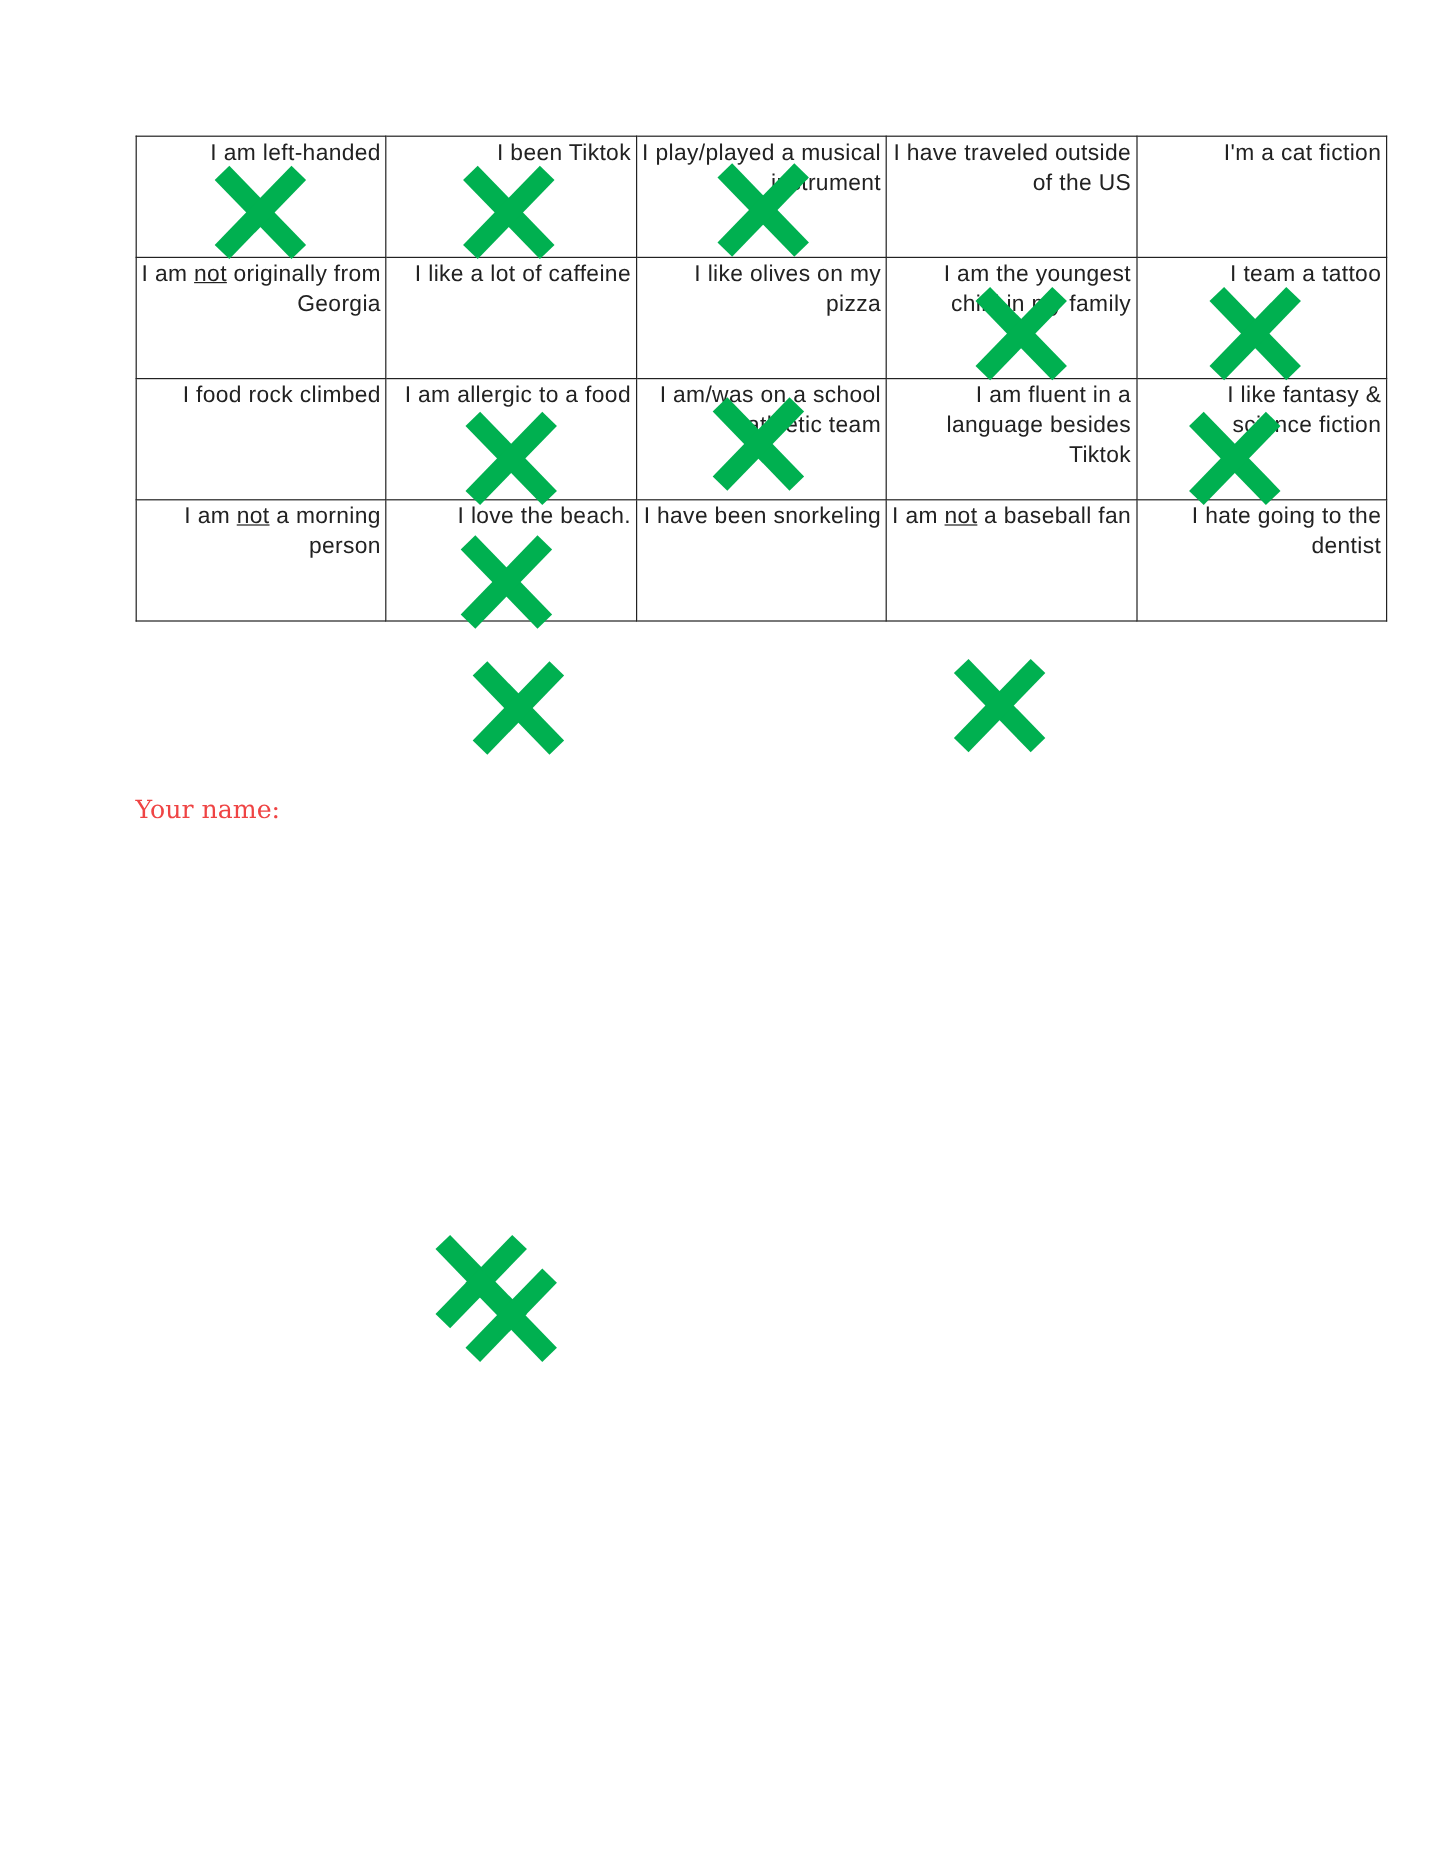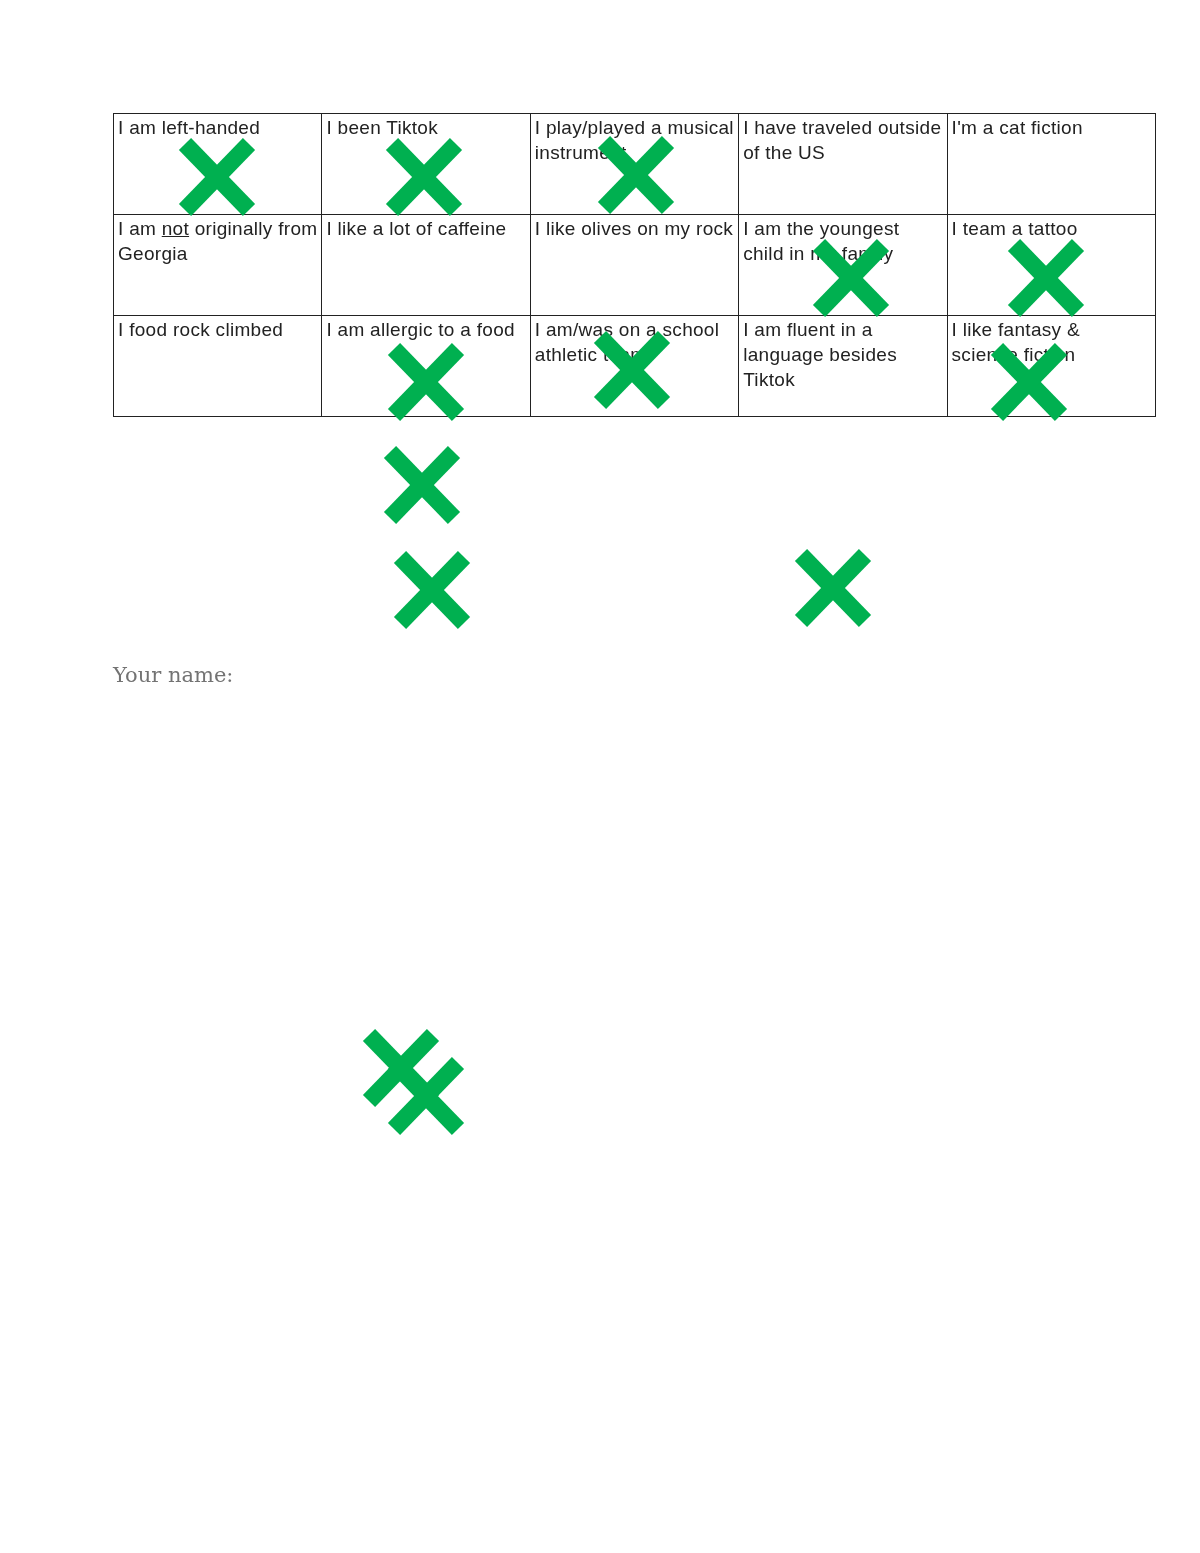"I am left-handed" table.bingo td { text-align: left -> right }
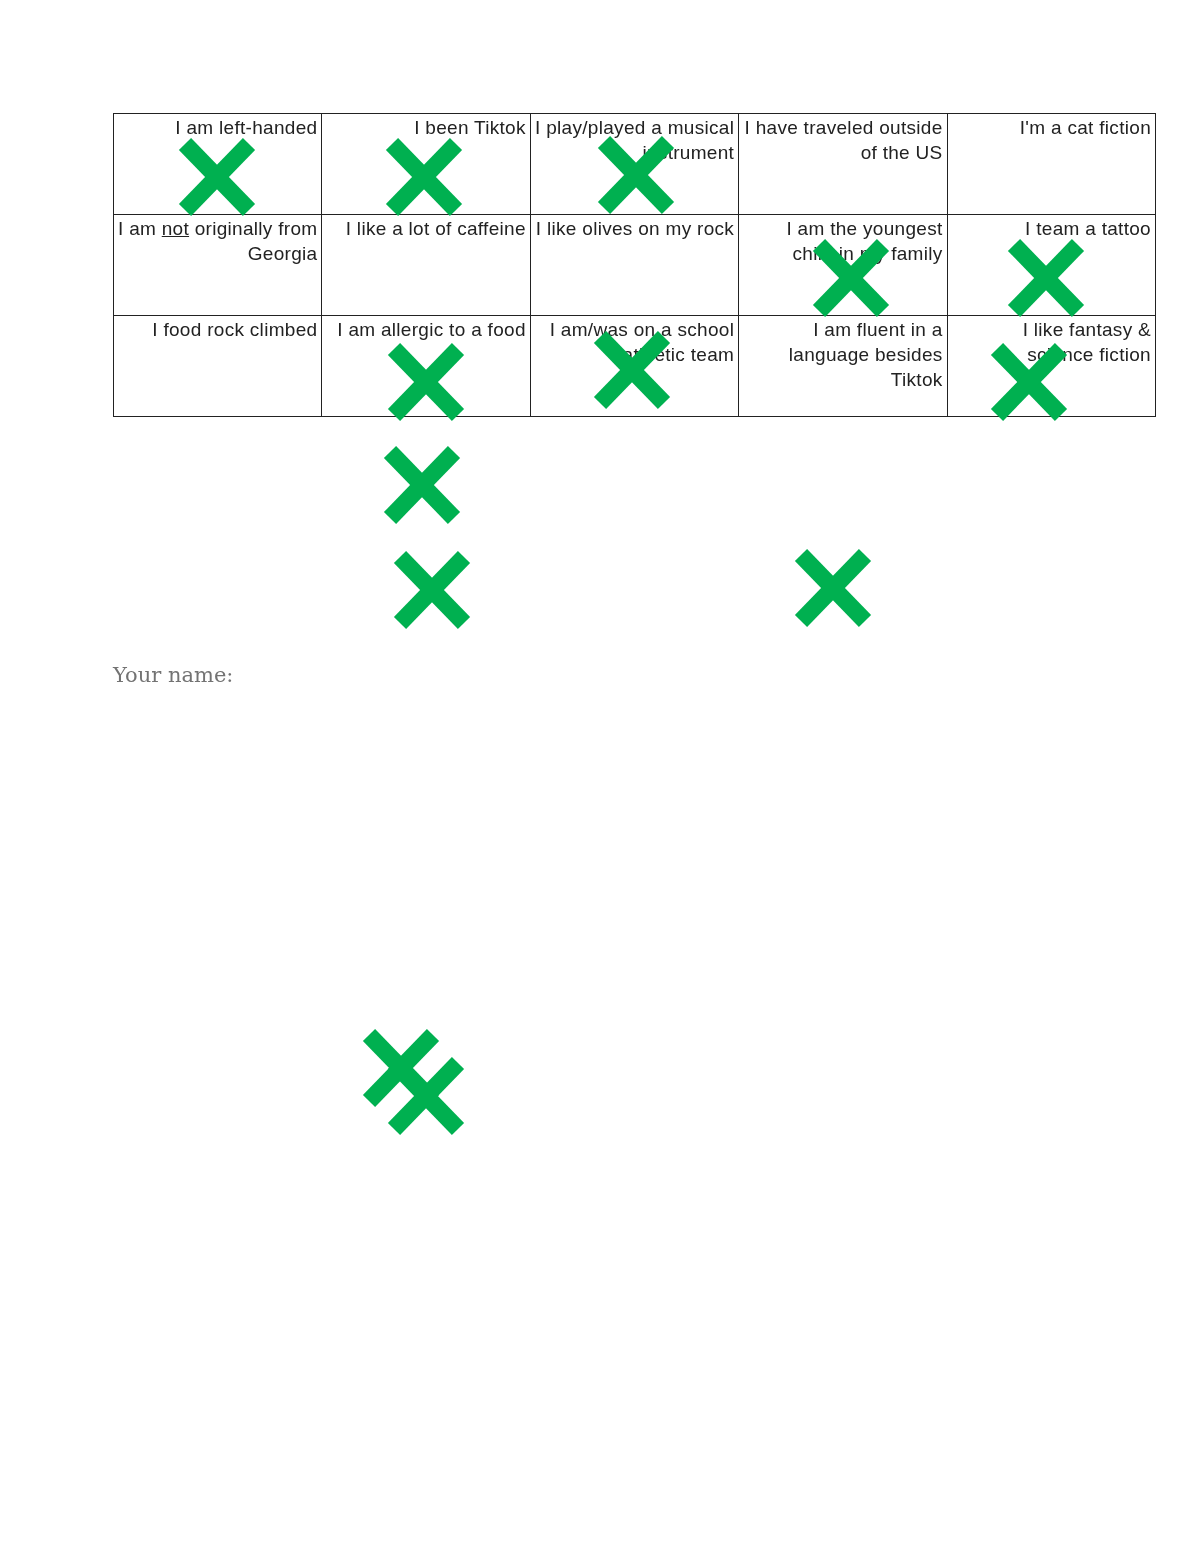"I like olives on my" td { text: rock -> pizza }
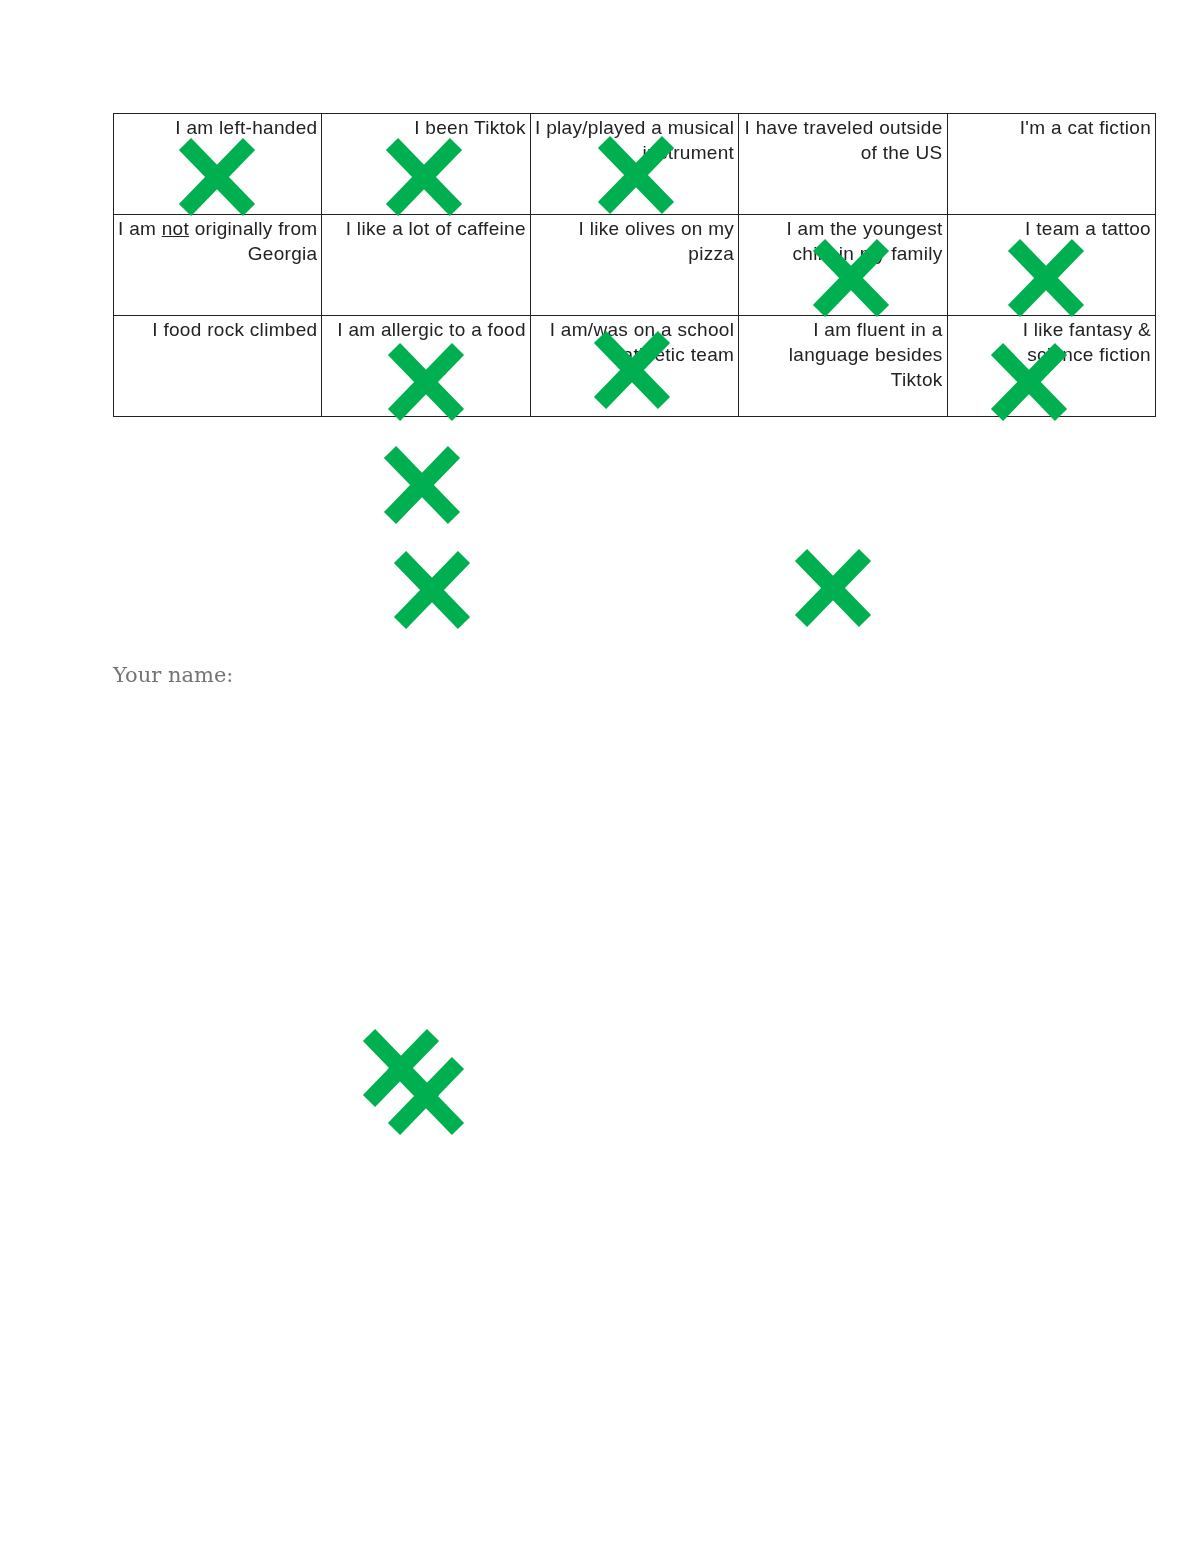"I am not a morning" tr { html: none -> <tr> <td>I am <u>not</u> a morning person</td> <td>I love the beach.</td> <td>I have been snorkeling</td> <td>I am <u>not</u> a baseball fan</td> <td>I hate going to the dentist</td> </tr> }
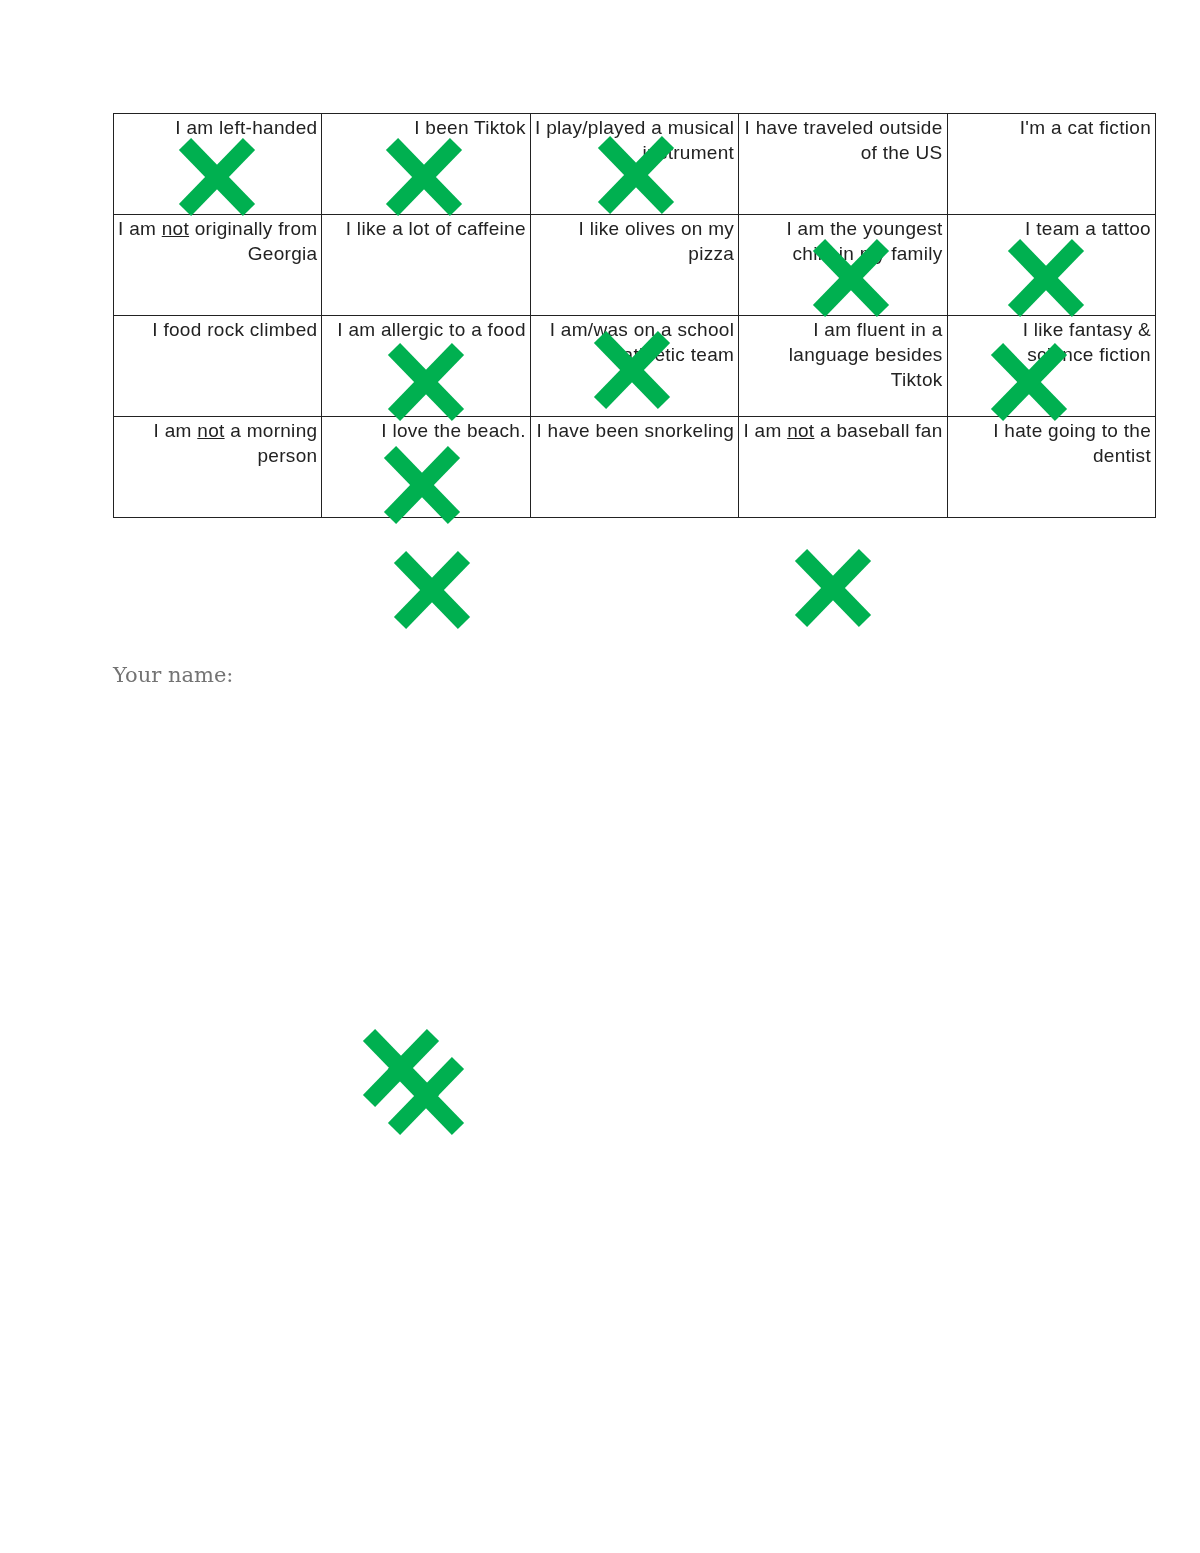"Your name:" .name-label { color: #737373 -> #ef4444 }
